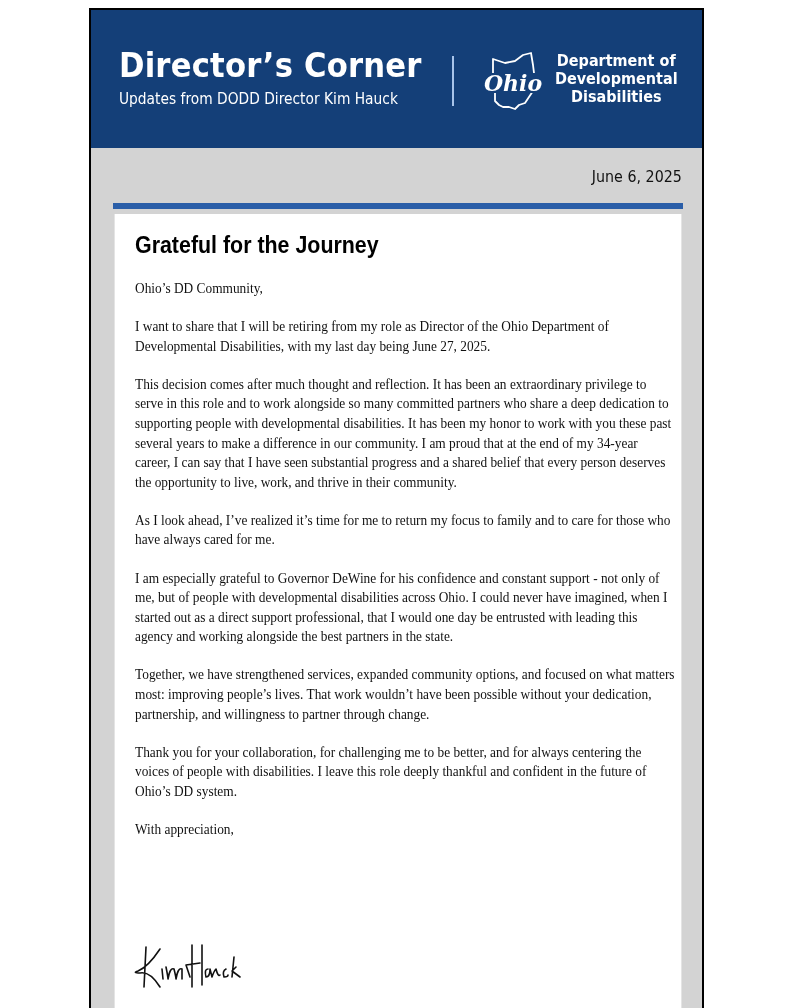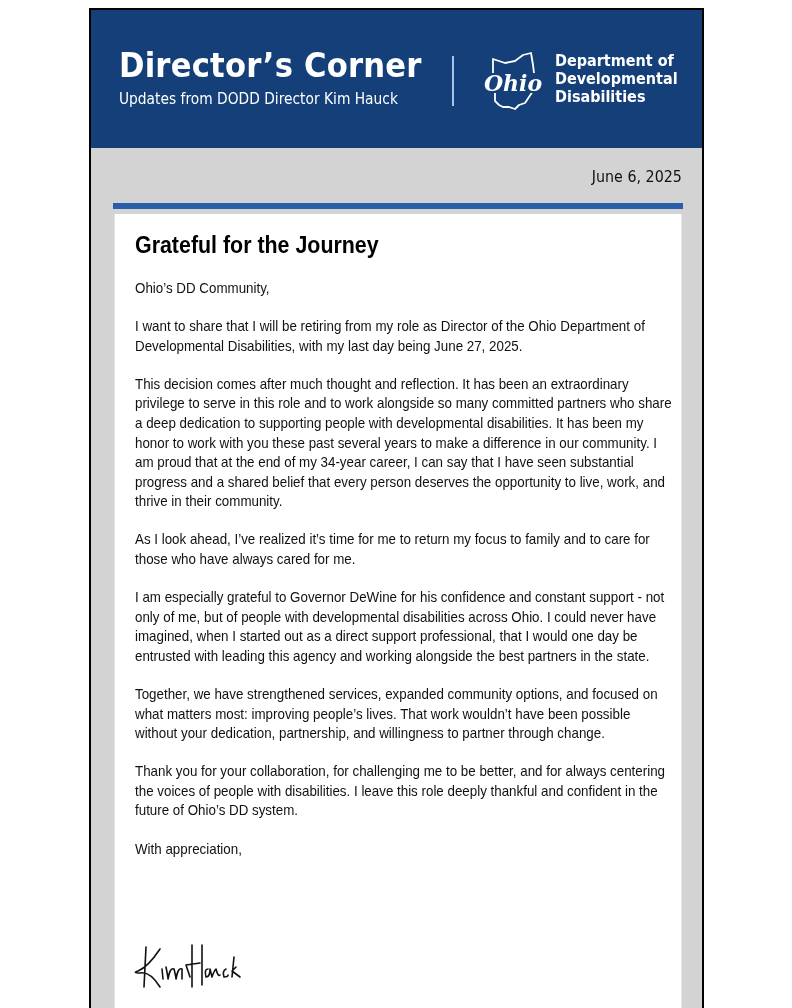"Director’s Corner" .header { text-align: none -> center }
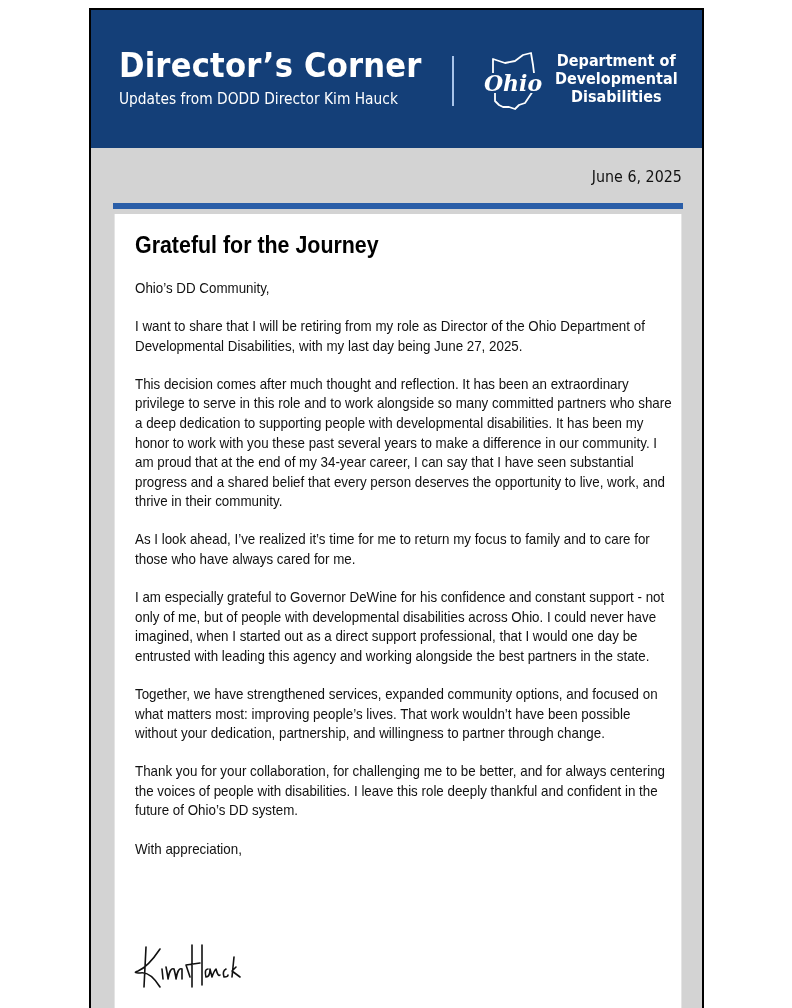"Ohio’s DD Community," .body-text { font-family: Liberation Sans, sans-serif -> Liberation Serif, serif }
